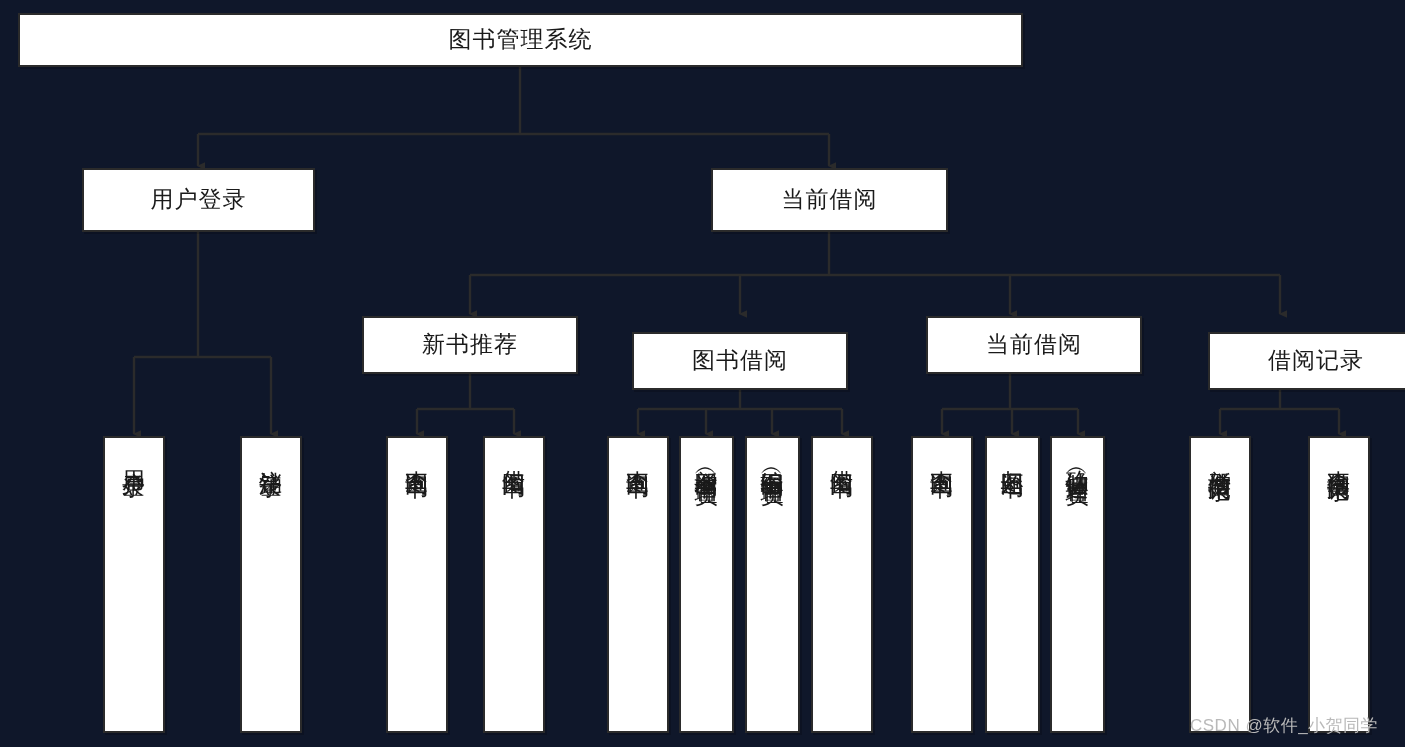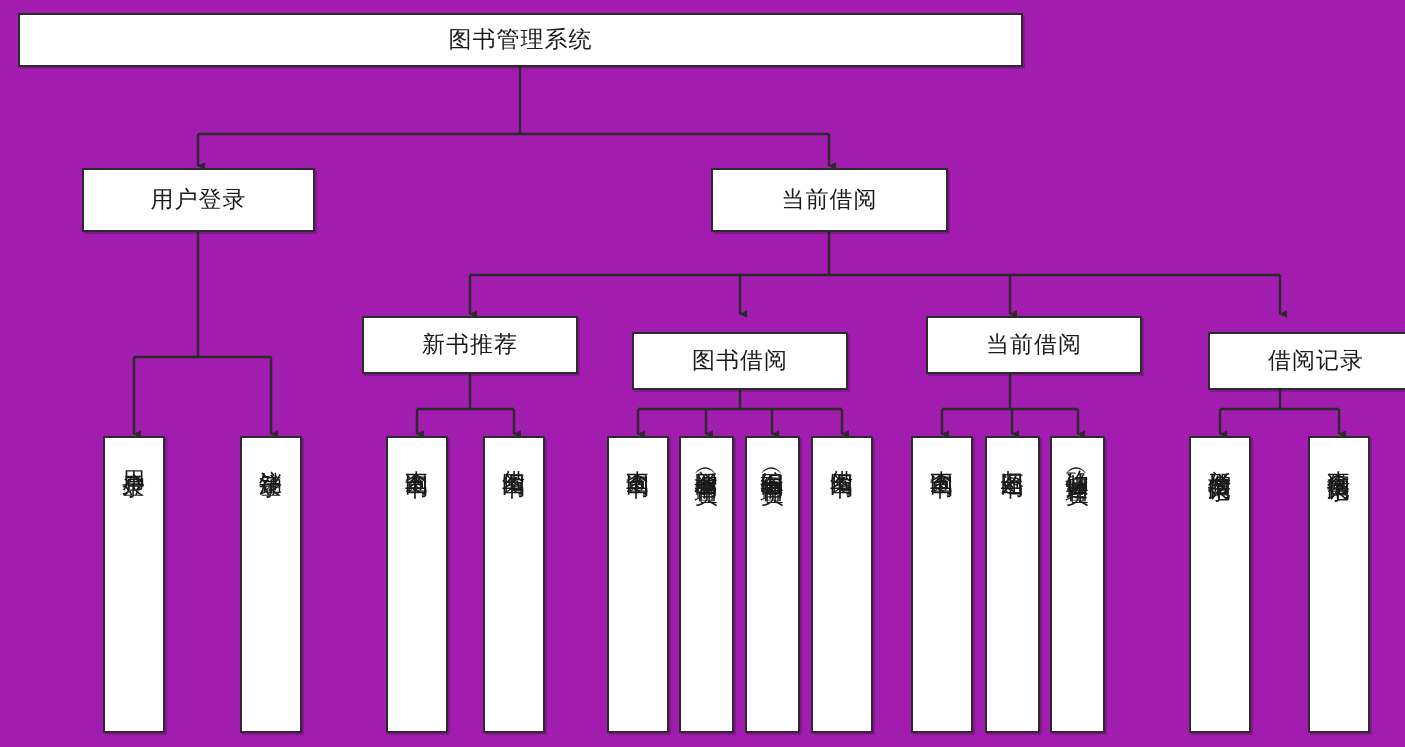"图书管理系统" #diagram-root { background: #a21caf -> #0f172a }
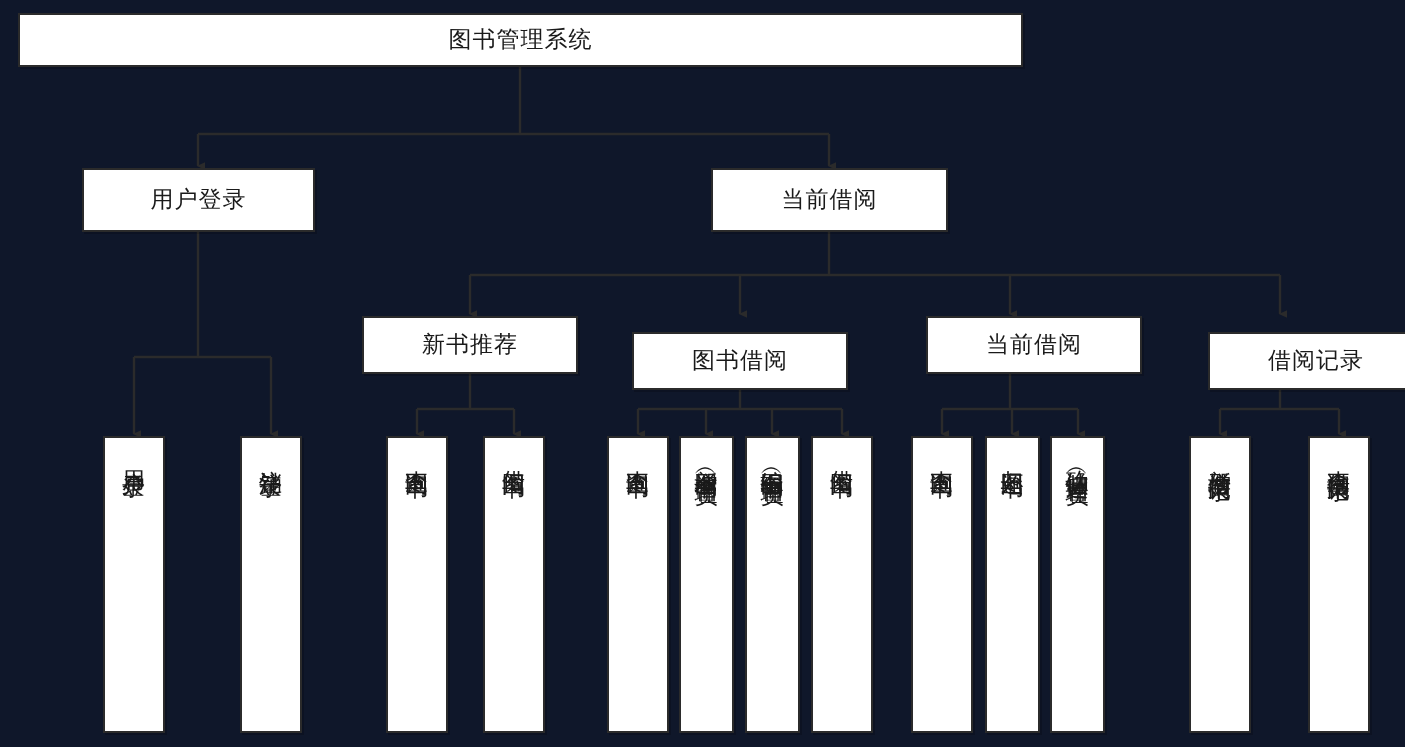"CSDN @软件_小贺同学" div.watermark { html: none -> <div>CSDN @软件_小贺同学</div> }
